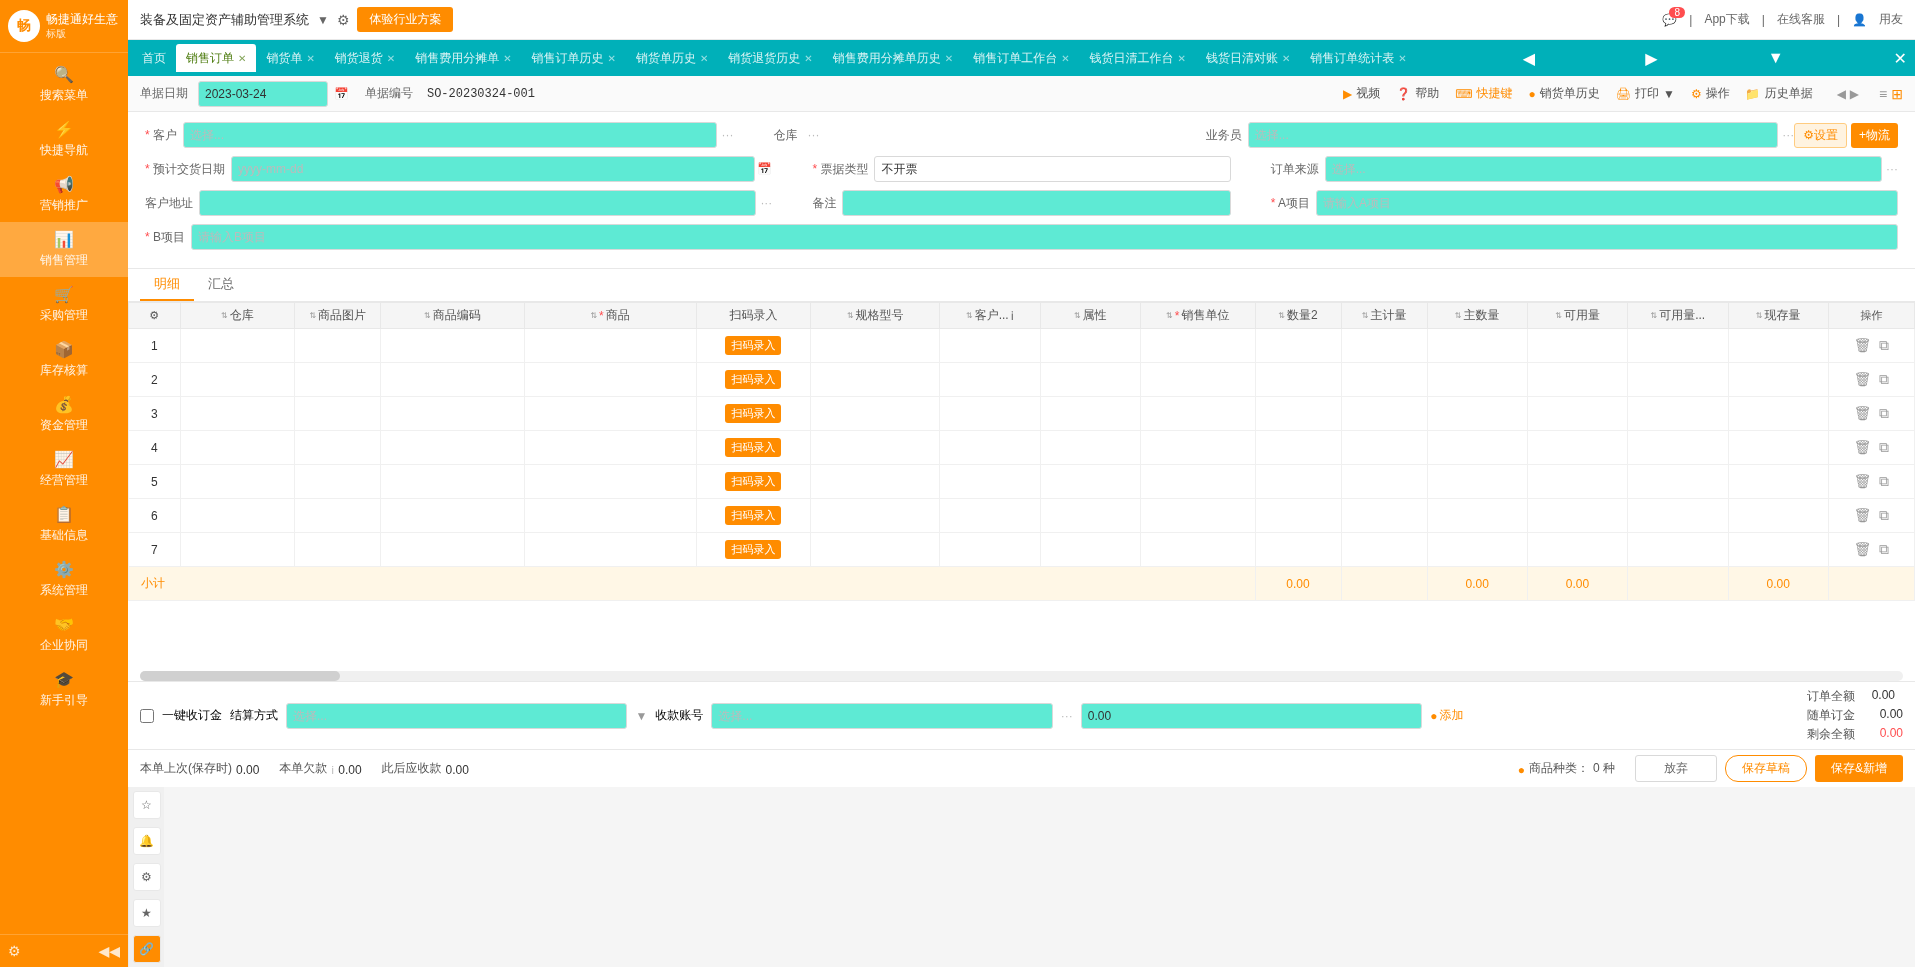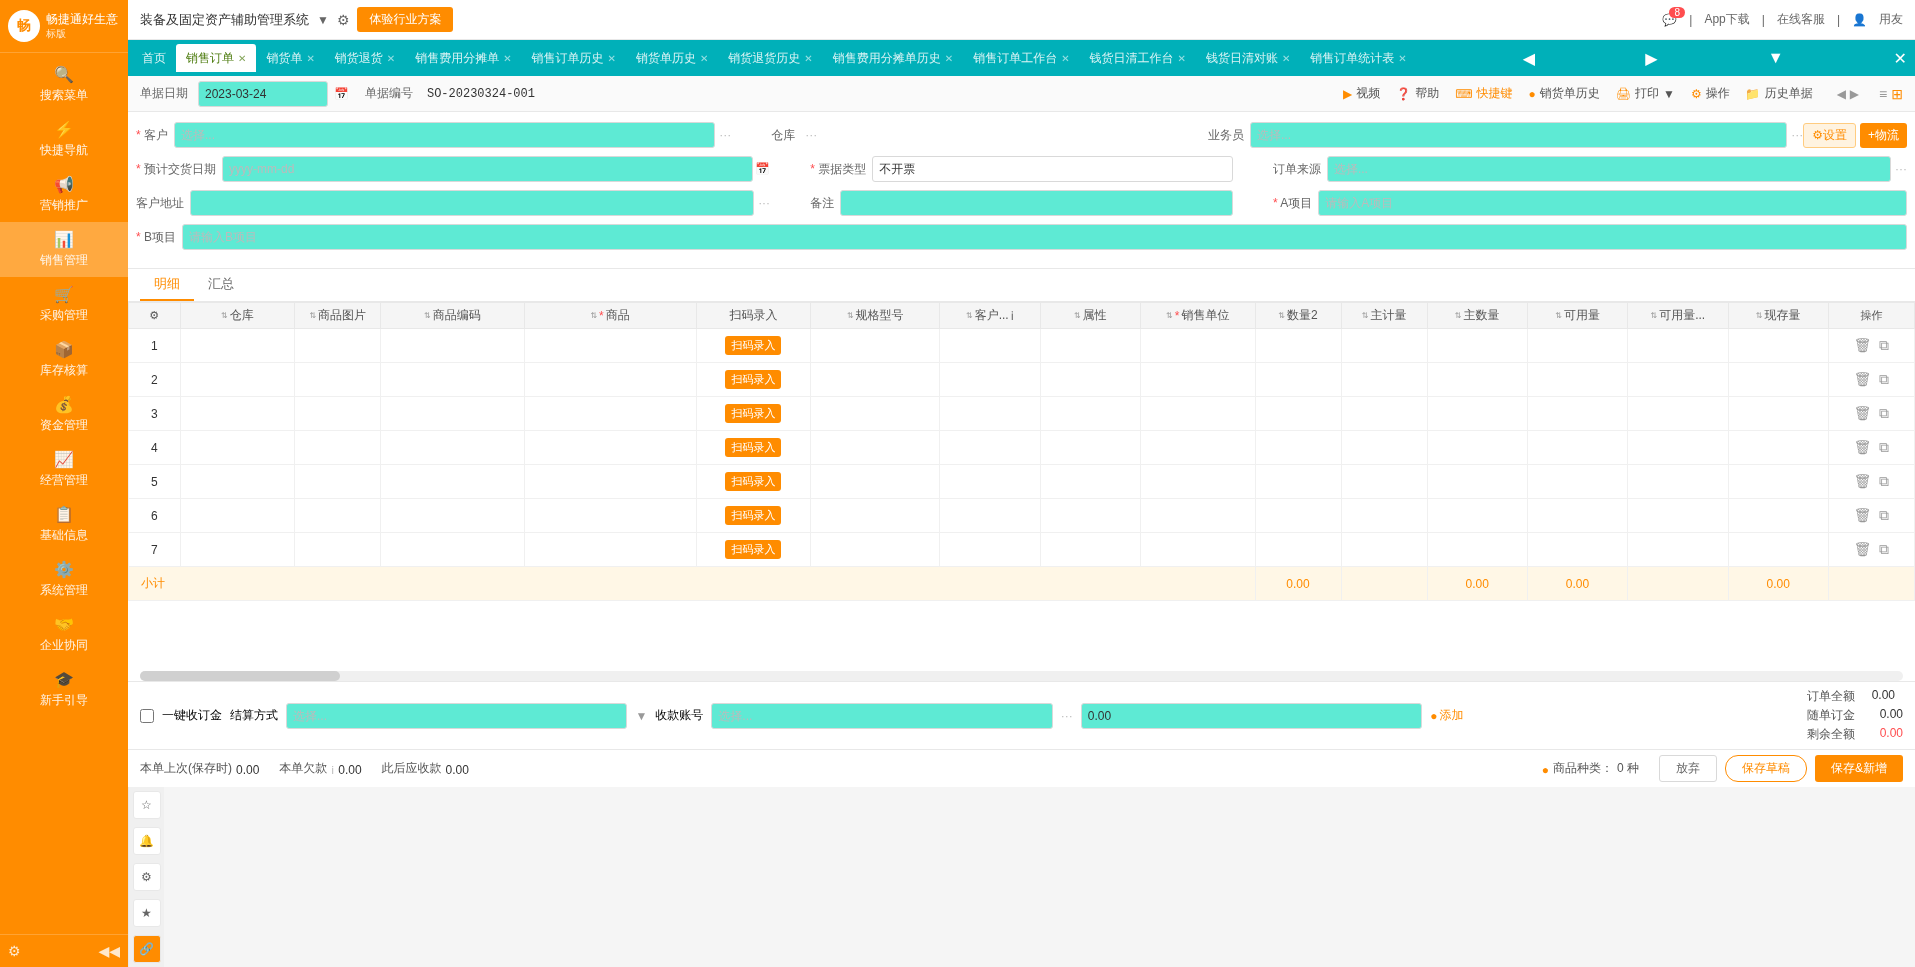"客户" .form-area { padding: 10px 8px -> 10px 17px }
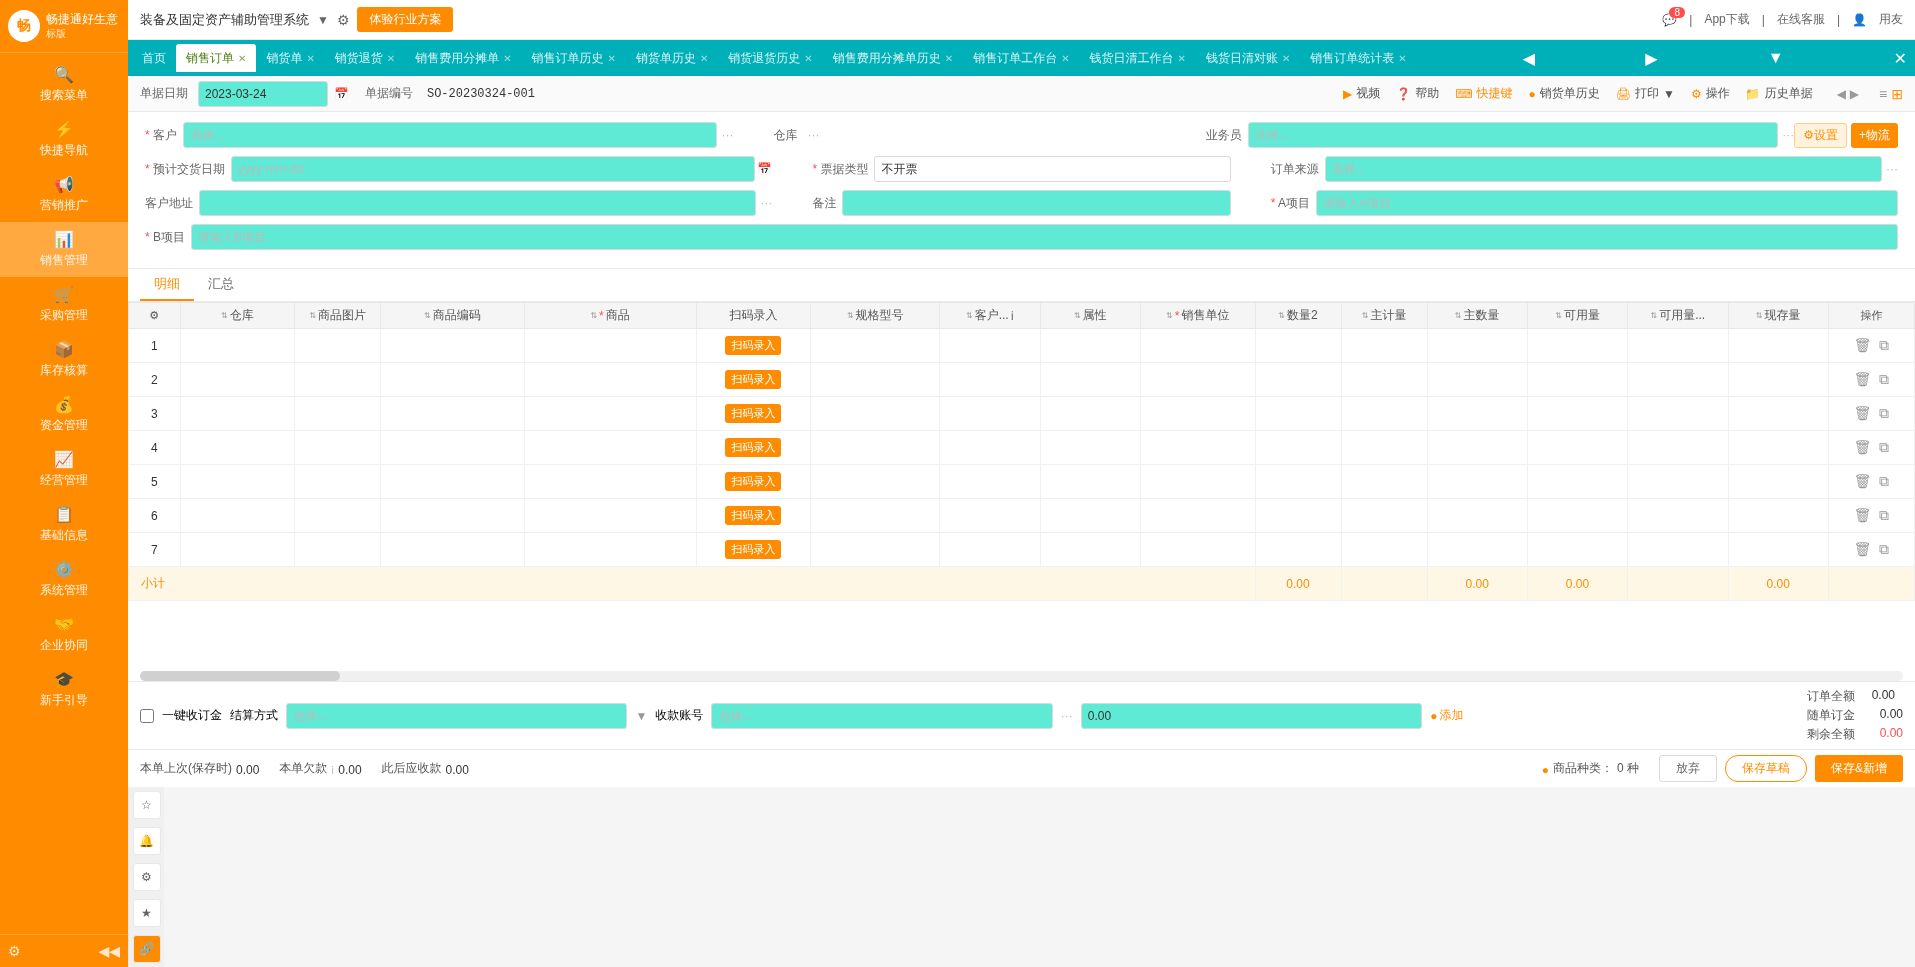"放弃" .btn-discard { padding: 4px 16px -> 4px 28px }
